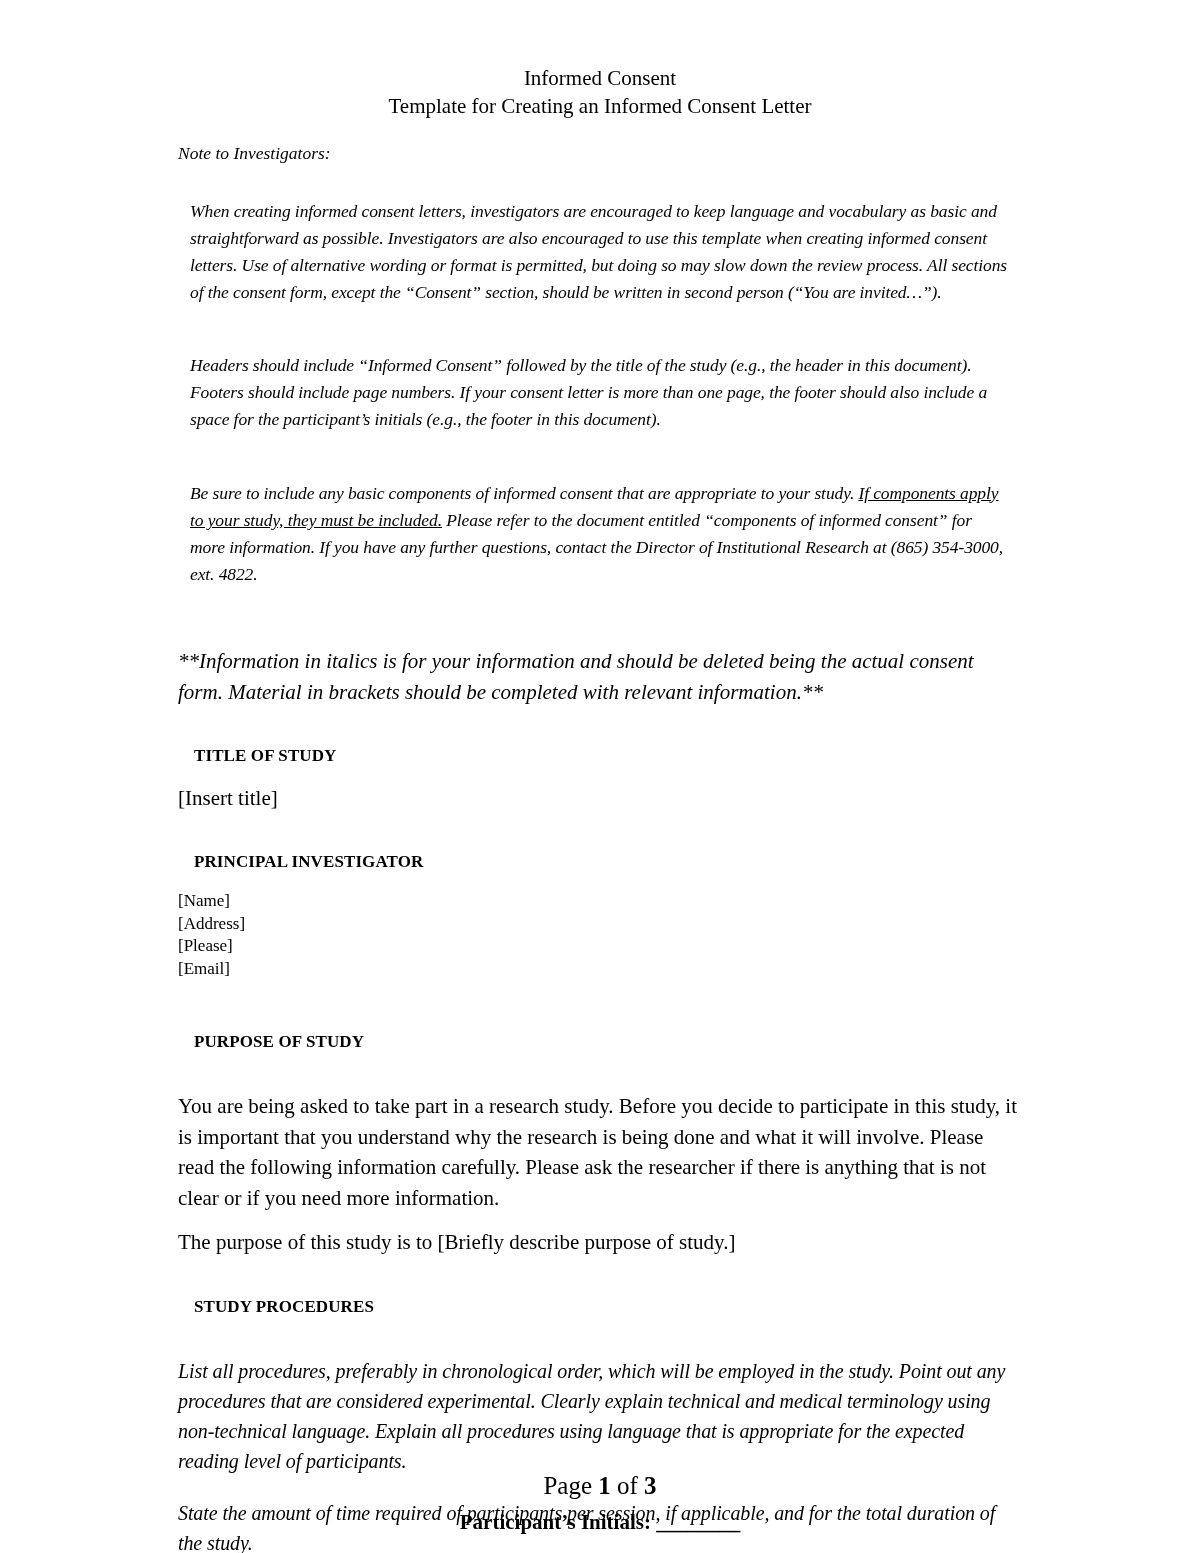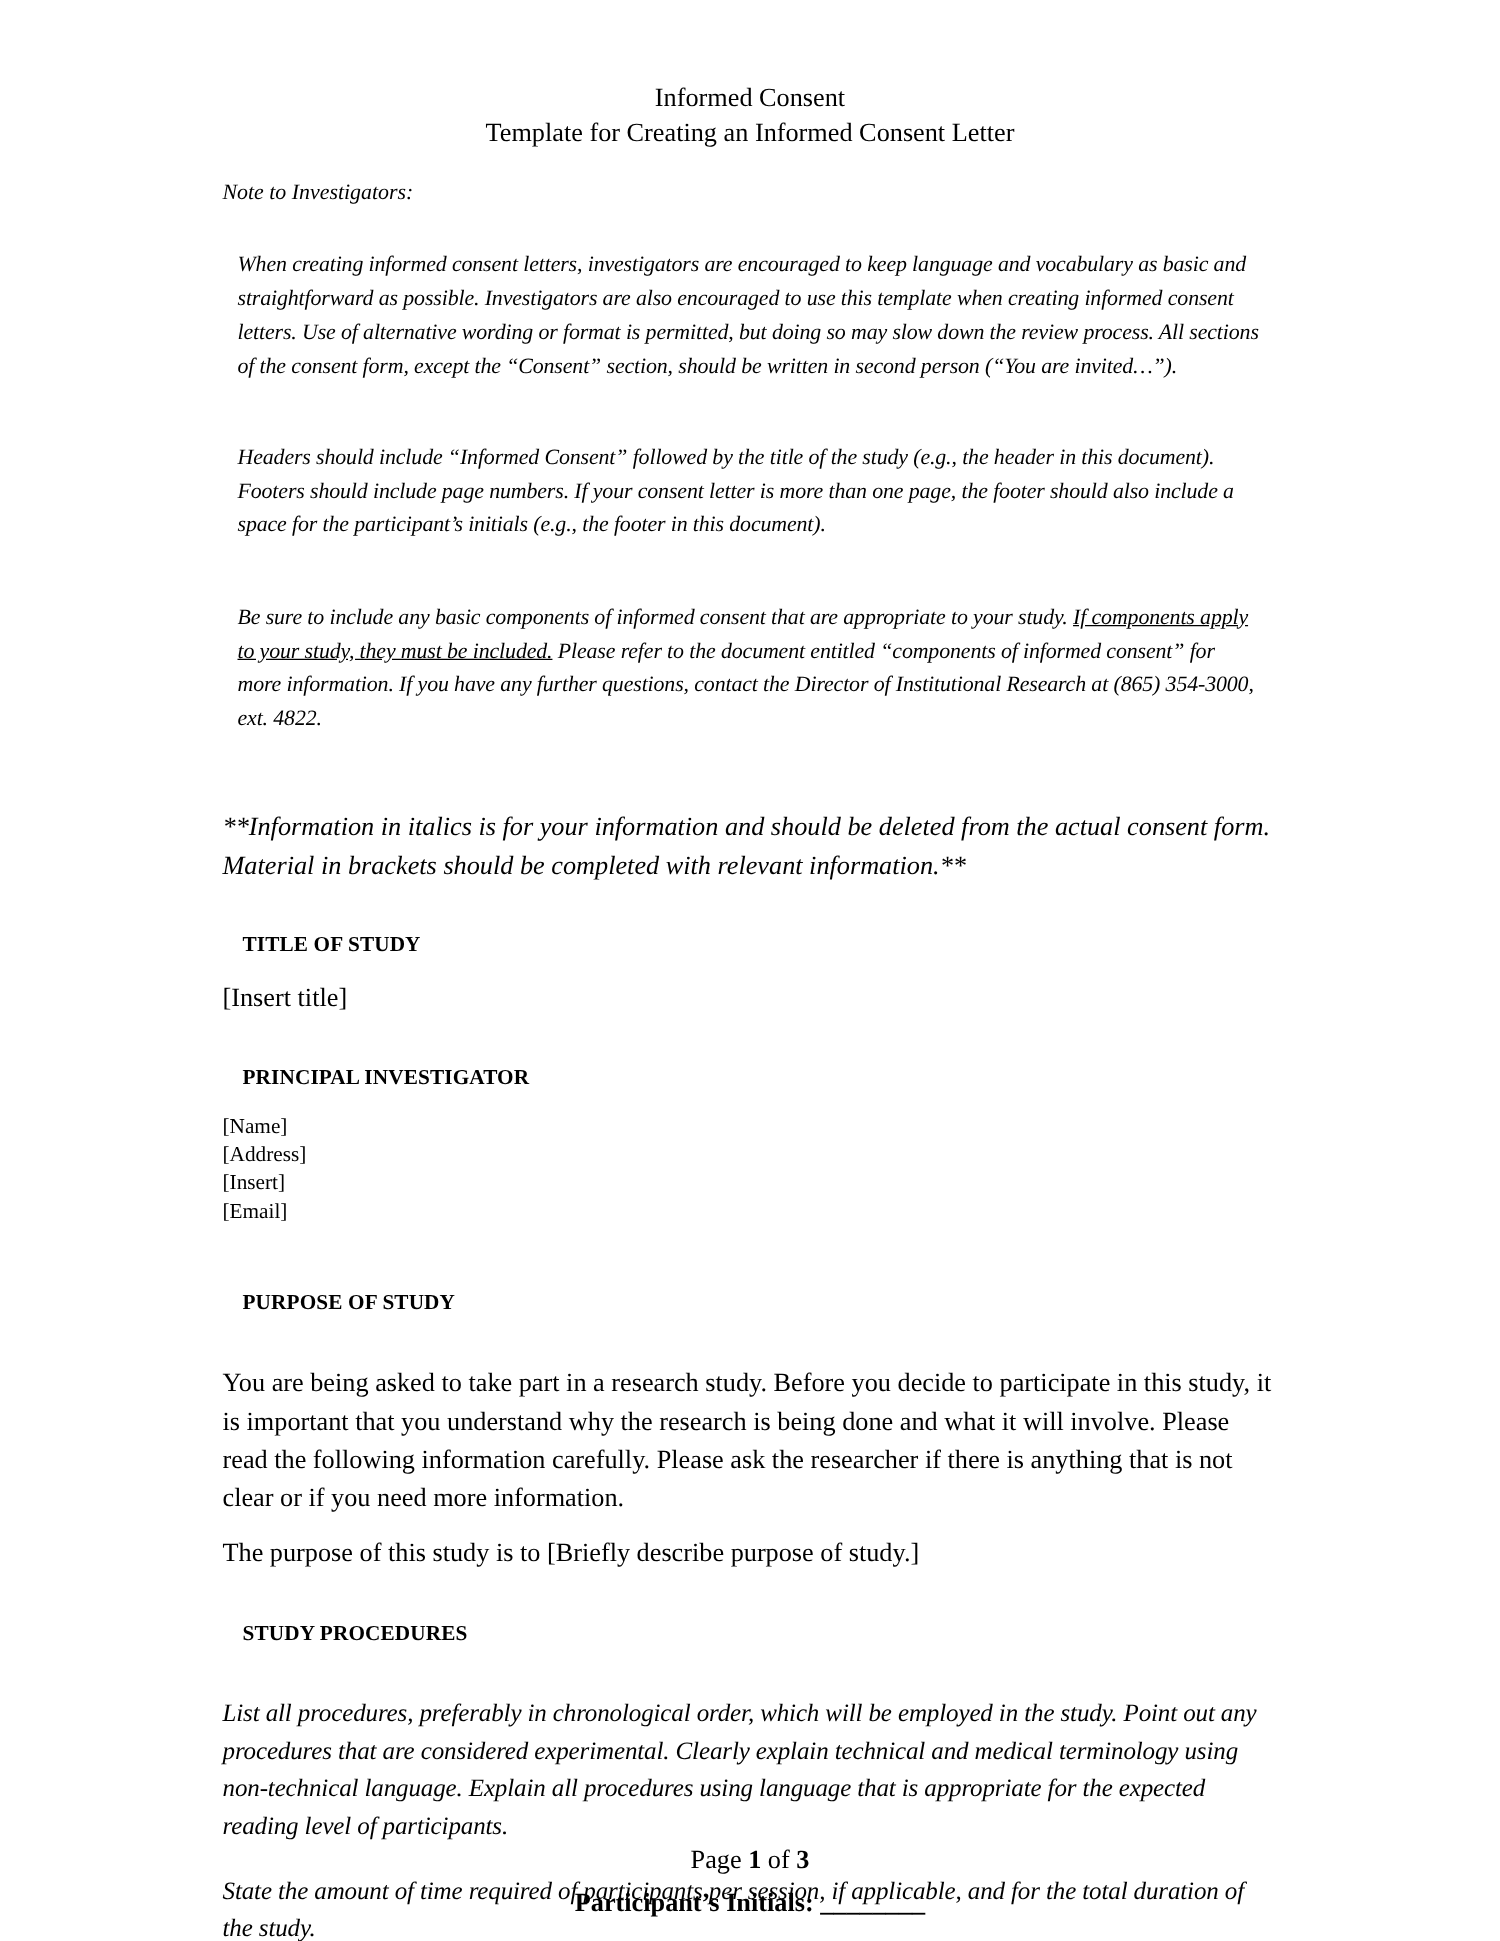"**Information in italics is for" p.emph-block { text: from -> being }
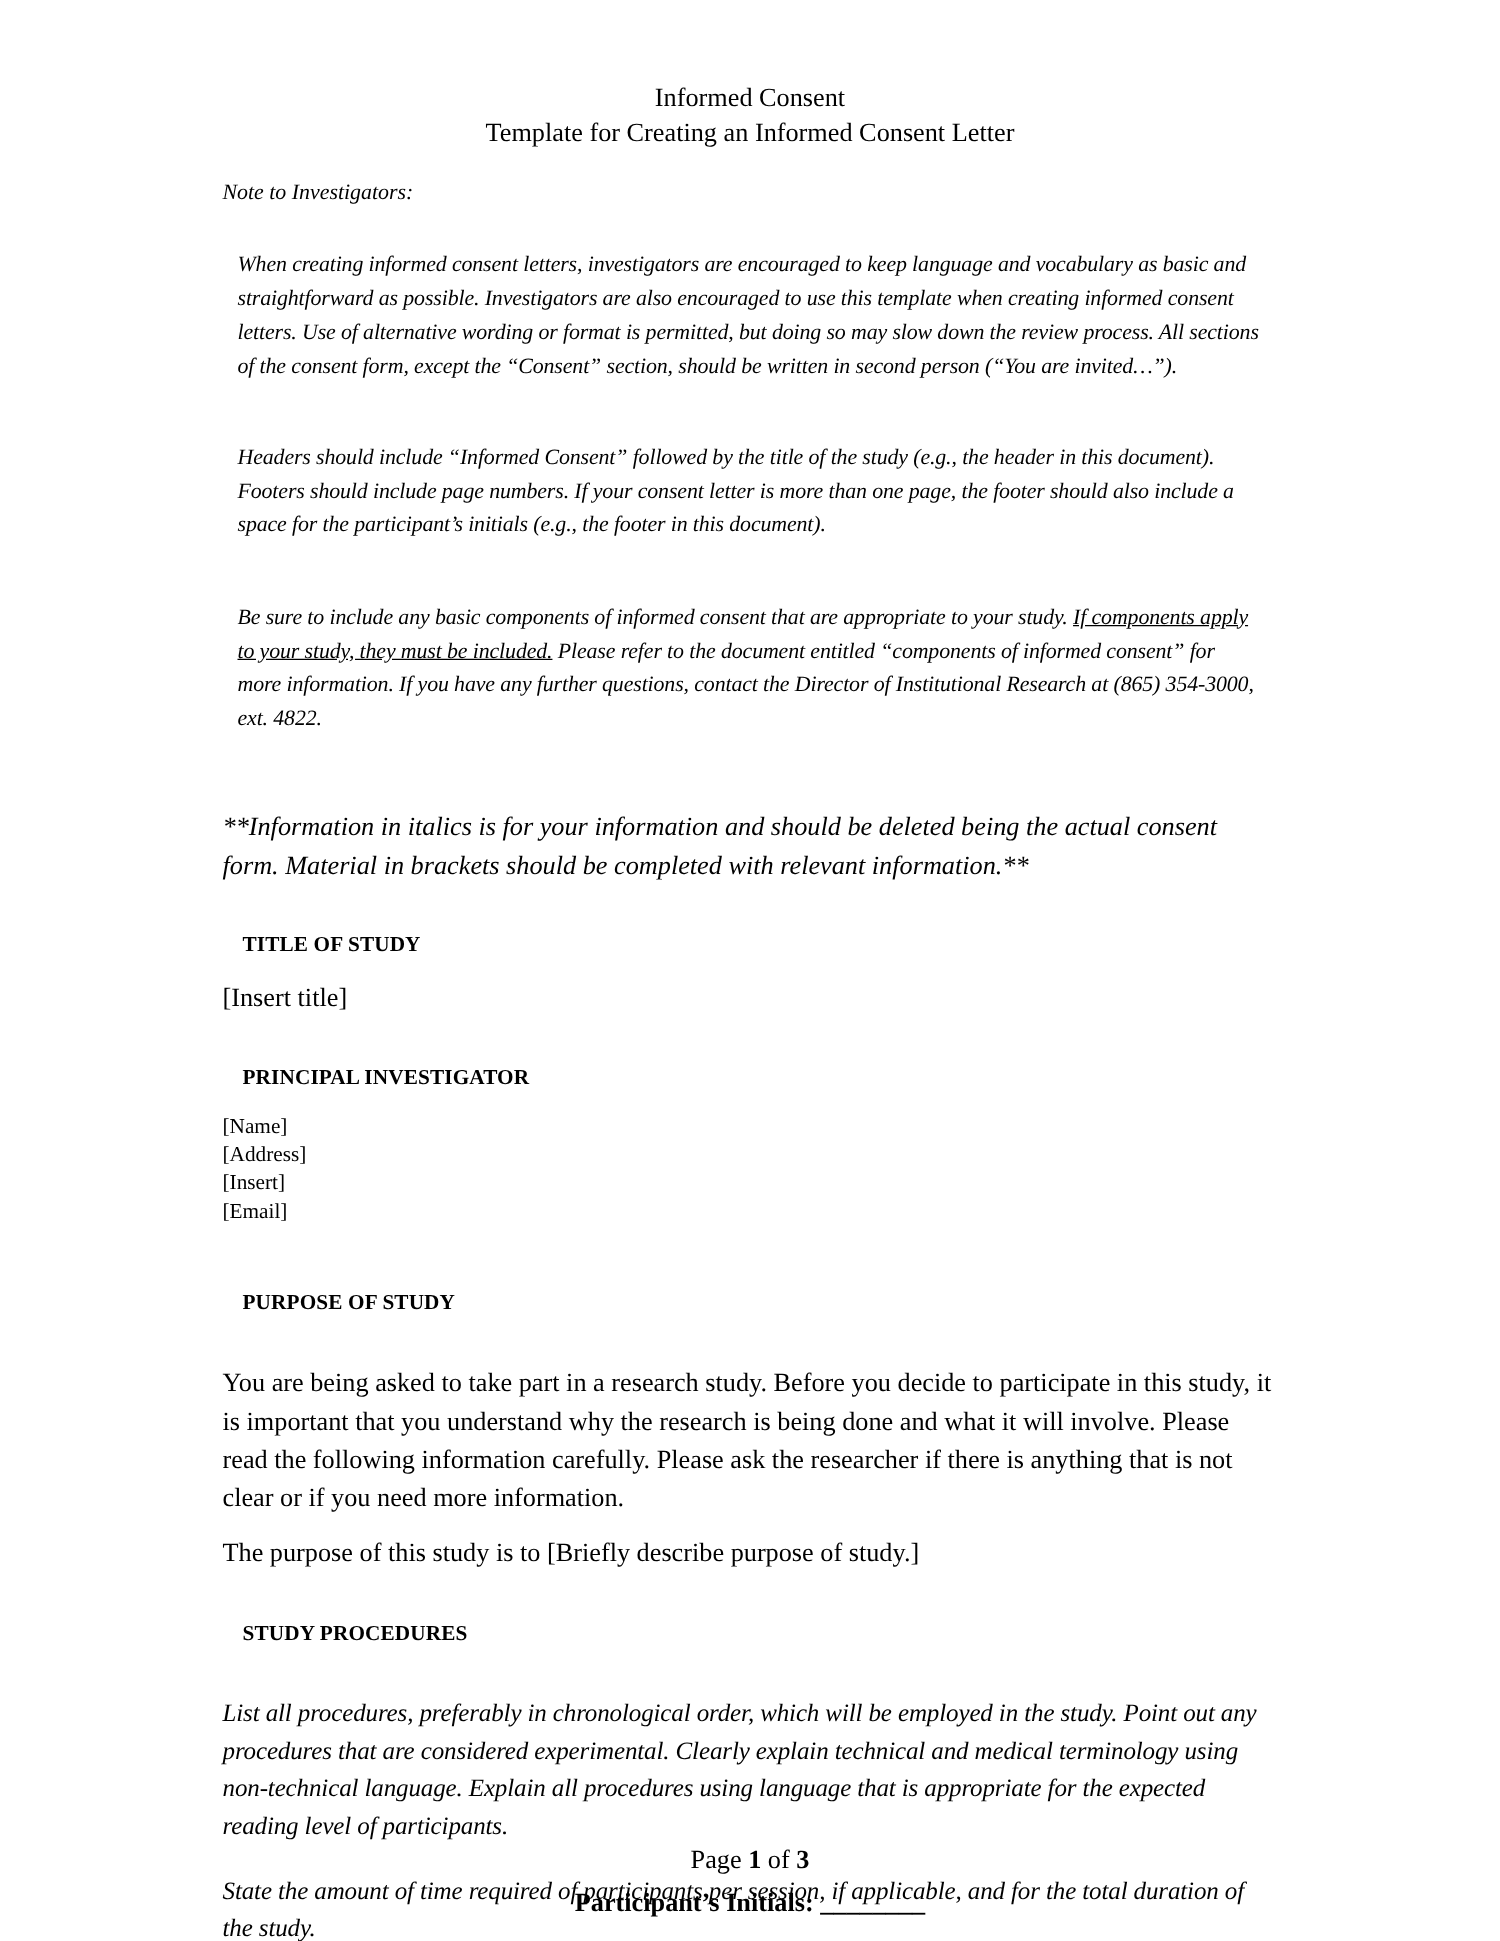"[Insert]" p.body-list { text: Insert -> Please }
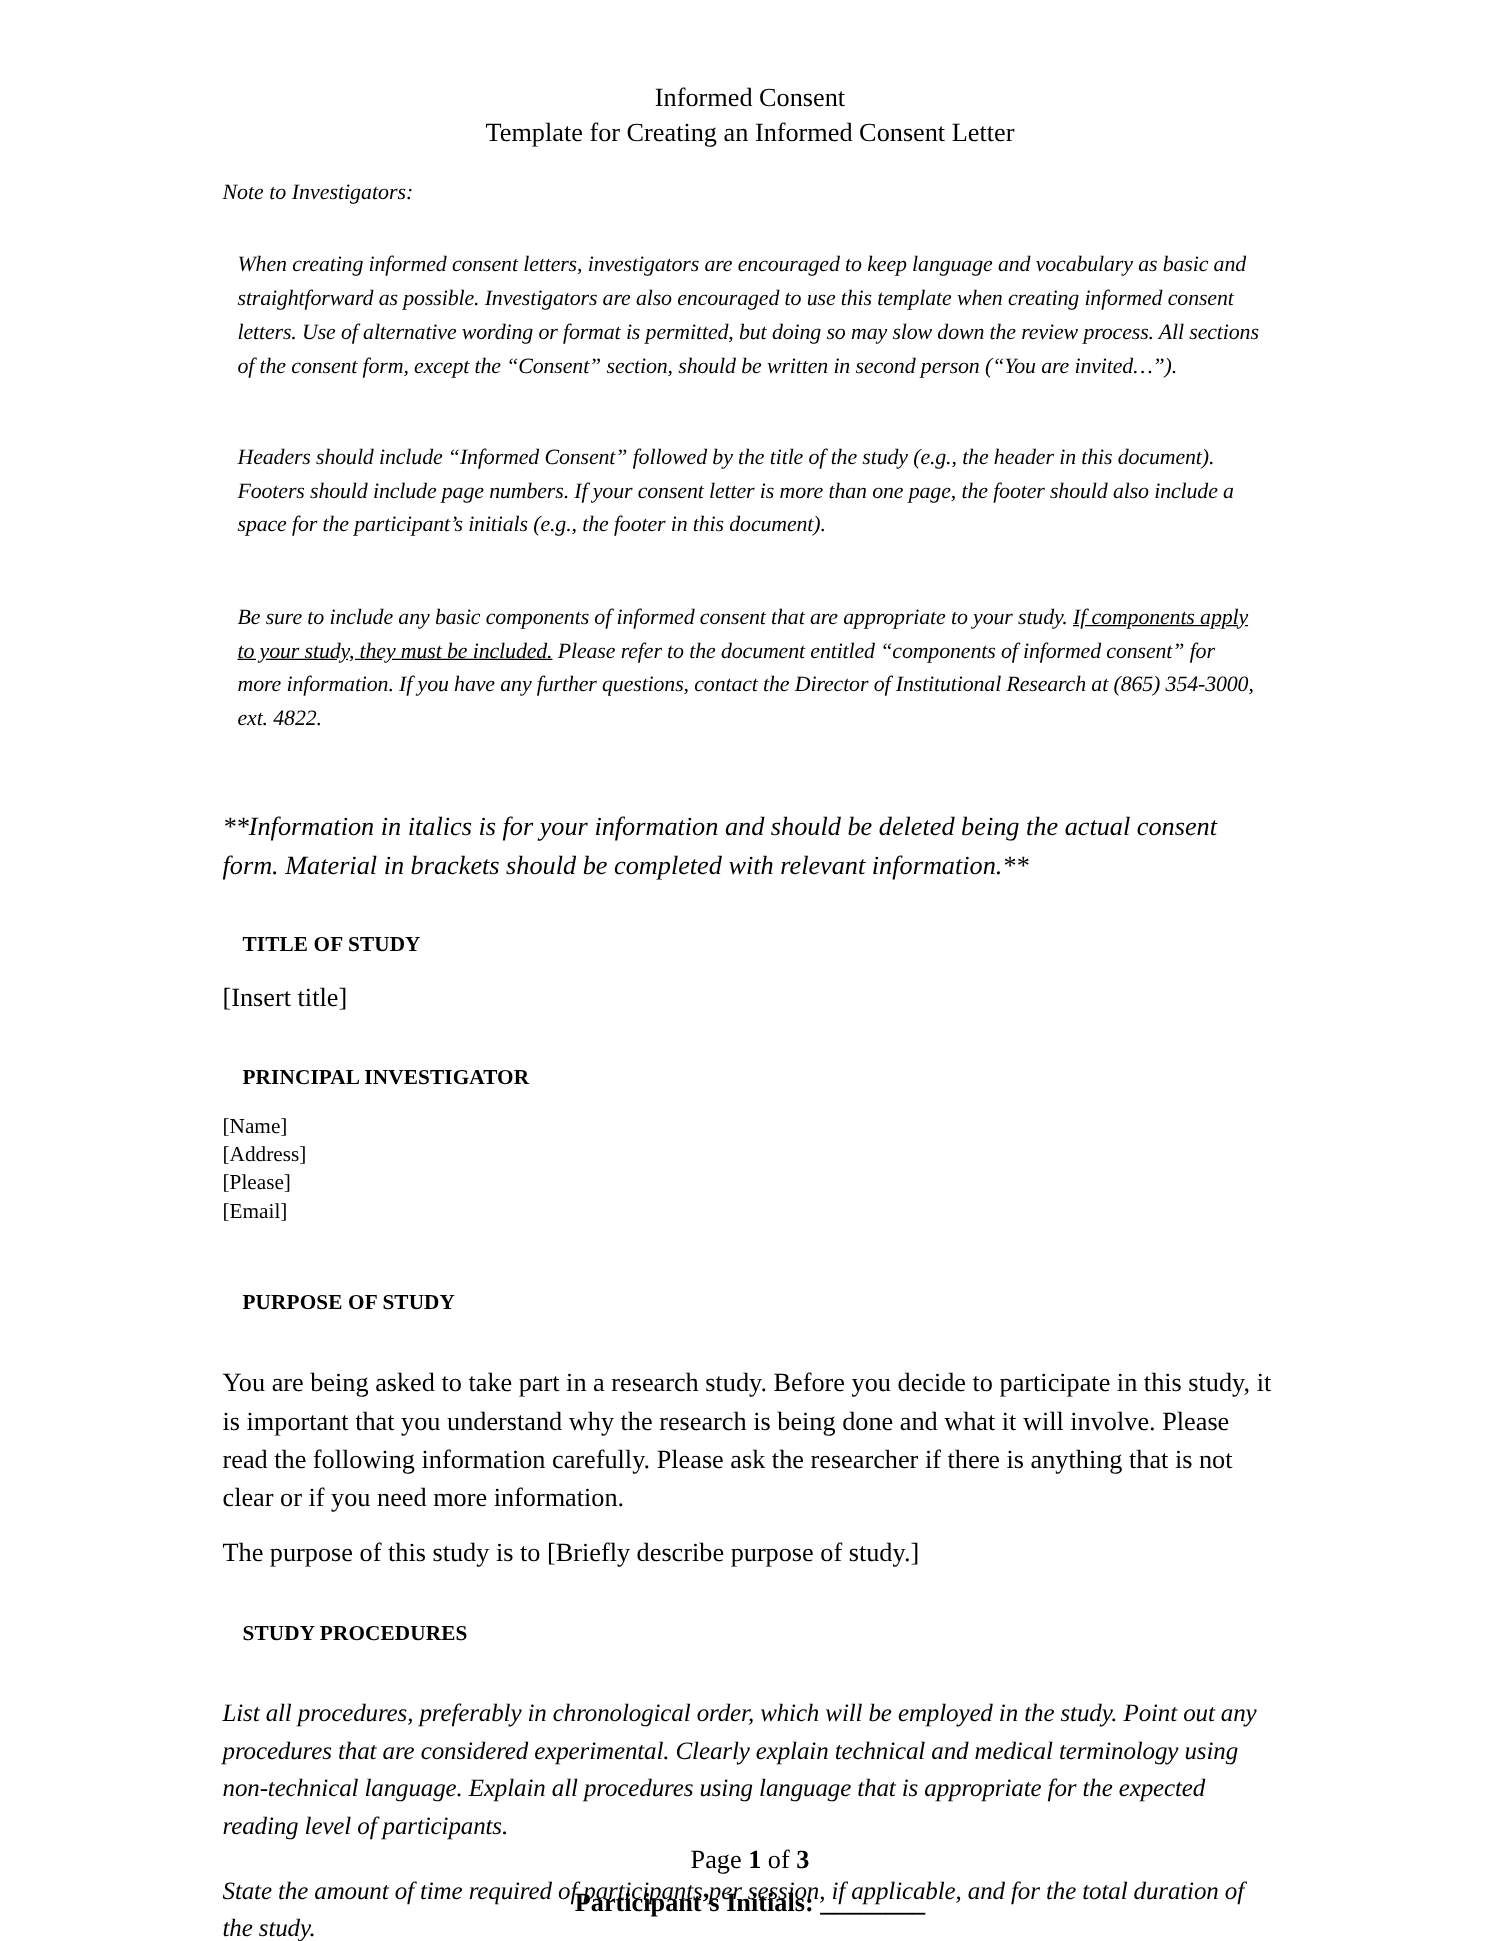"Page 1 of 3" .footer-page { font-size: 21px -> 25px }
